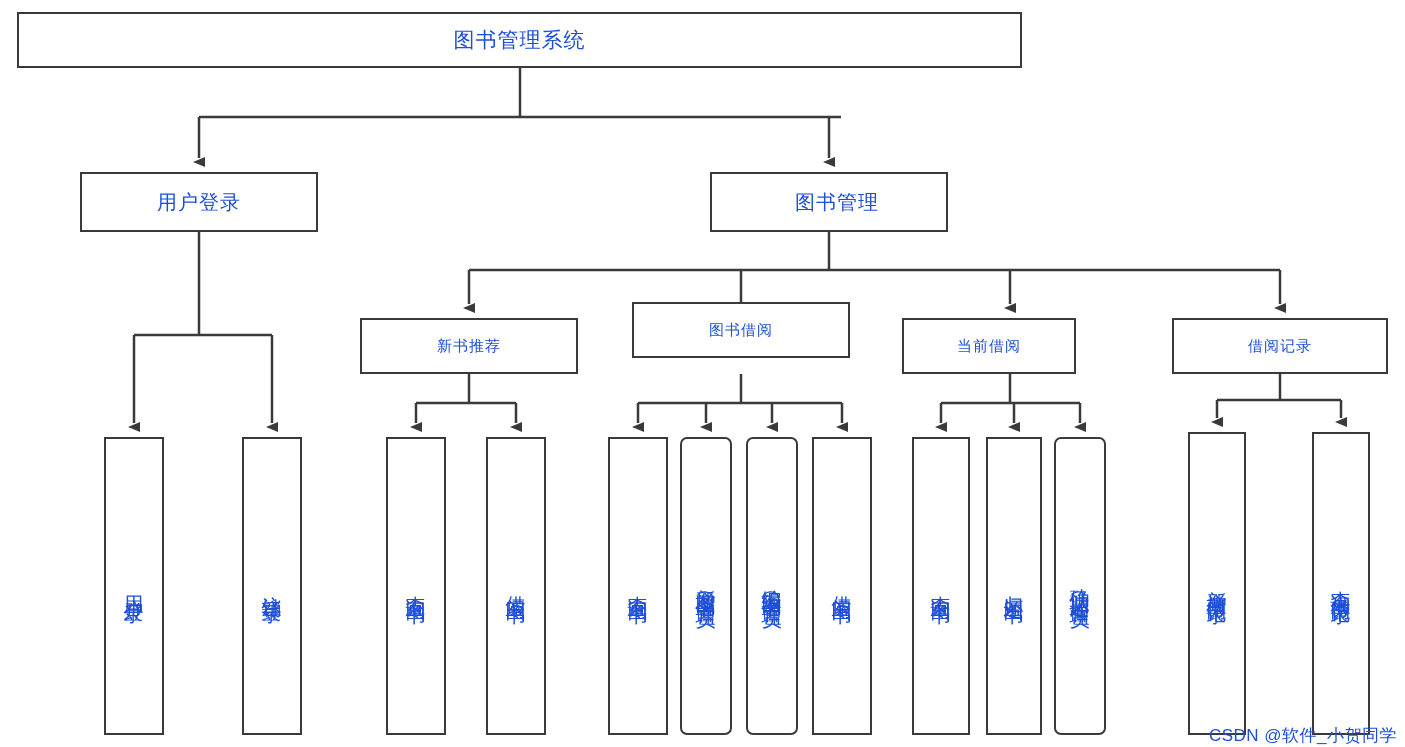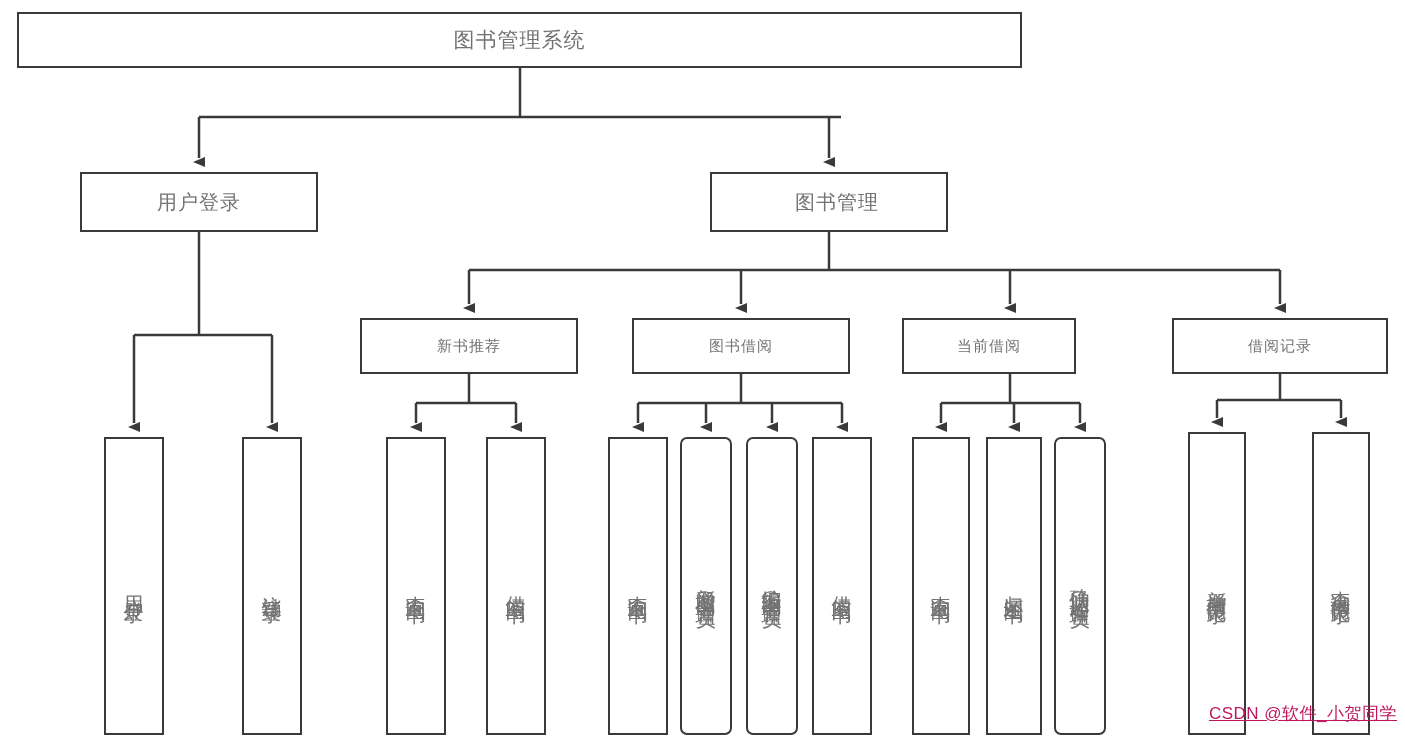"图书管理系统" .node { color: #737373 -> #1d4ed8 }
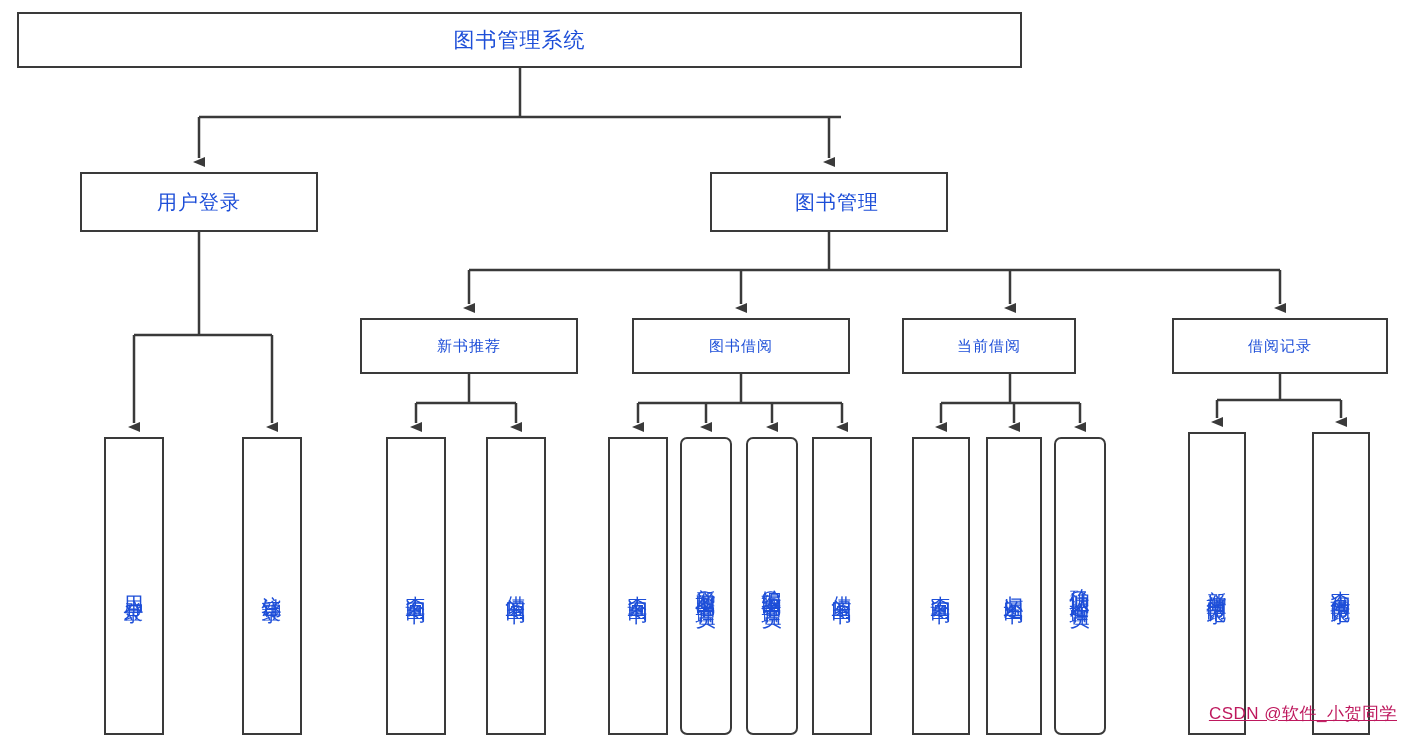"图书借阅" div.node { top: 318px -> 302px }
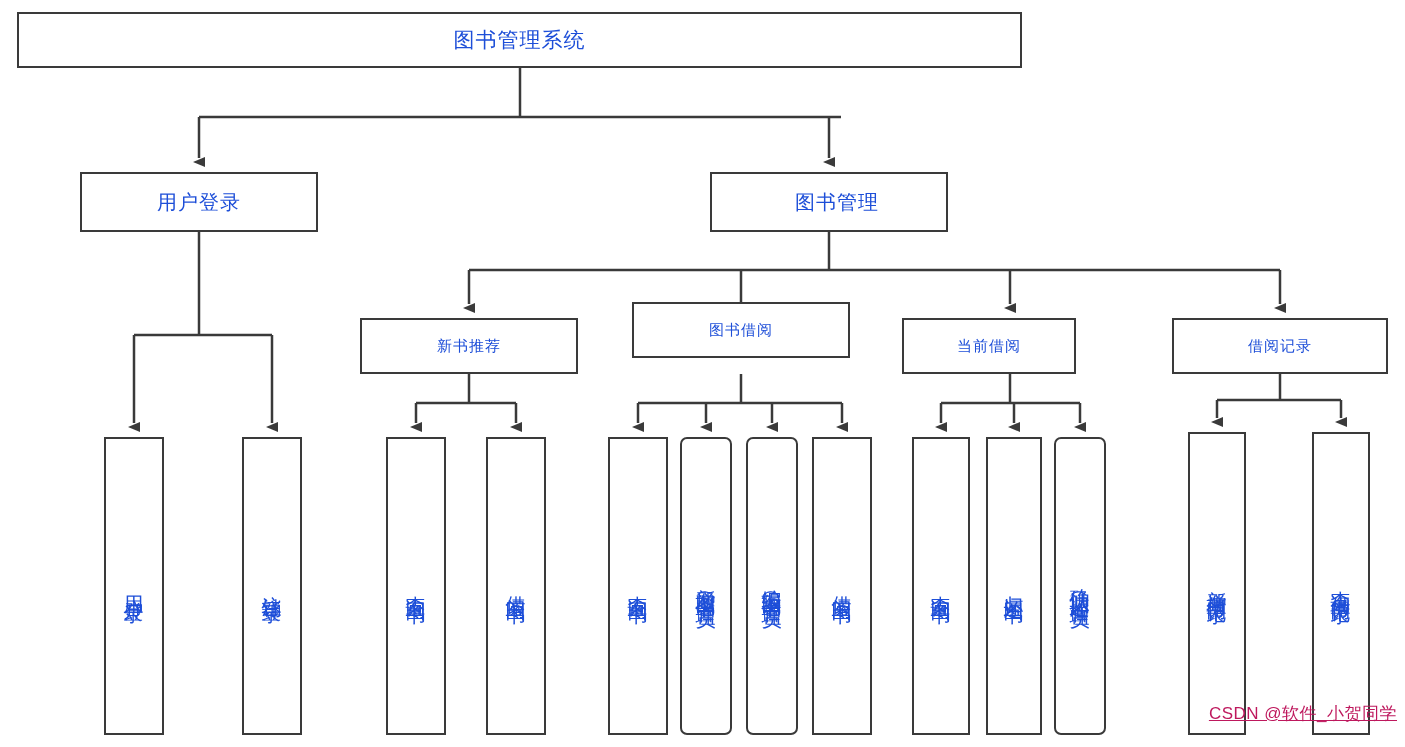"CSDN @软件_小贺同学" #watermark { bottom: 22px -> 0; color: #be185d -> #1d4ed8; text-decoration: underline -> none }
